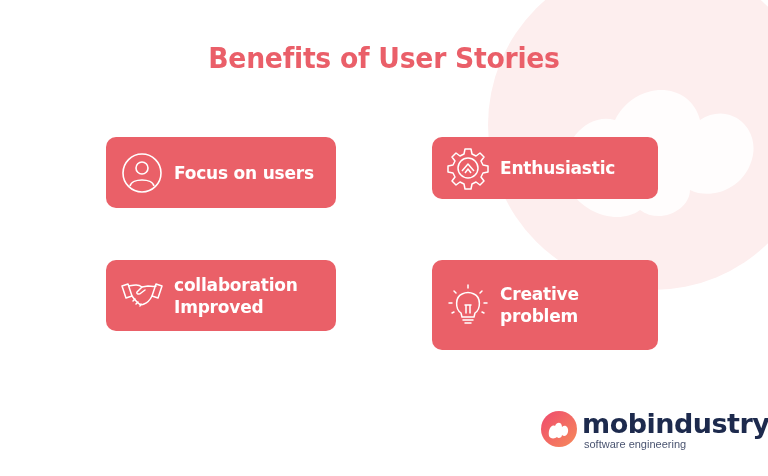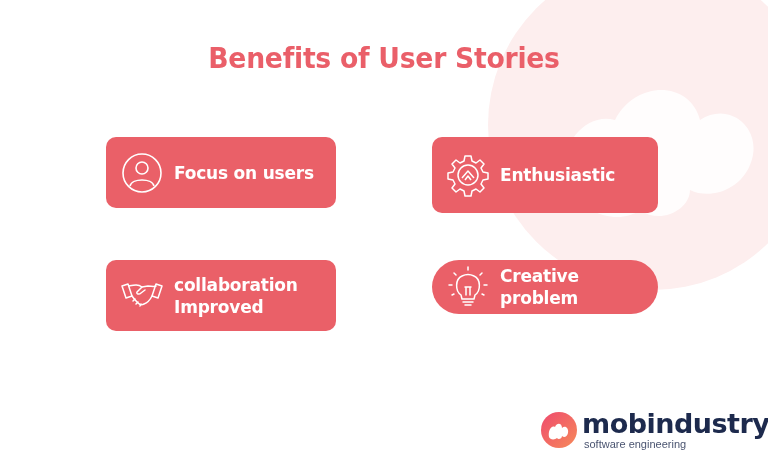"Enthusiastic" #card-2 { height: 76px -> 62px }
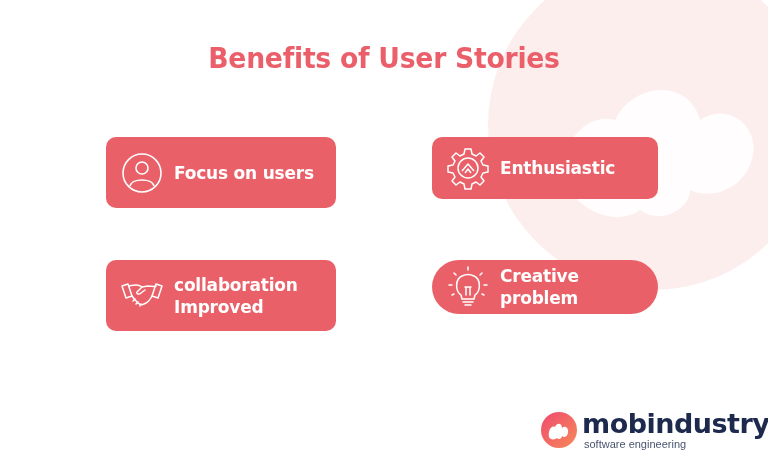"Creative problem" #card-4 { border-radius: 28px -> none; height: 54px -> 90px }
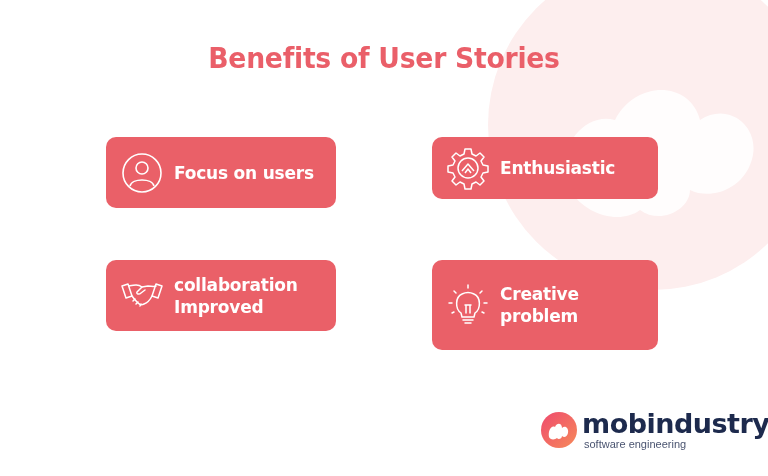"mobindustry" .logo { align-items: center -> flex-start }
